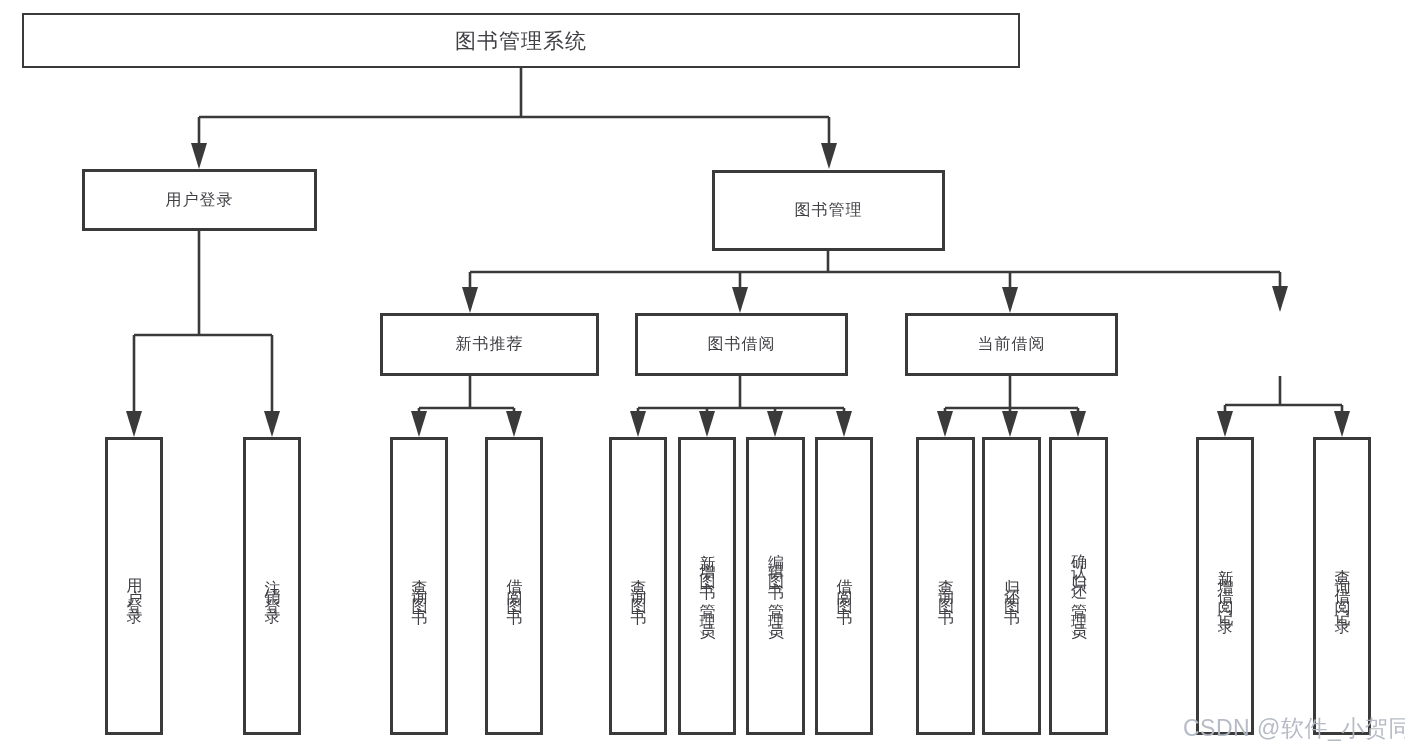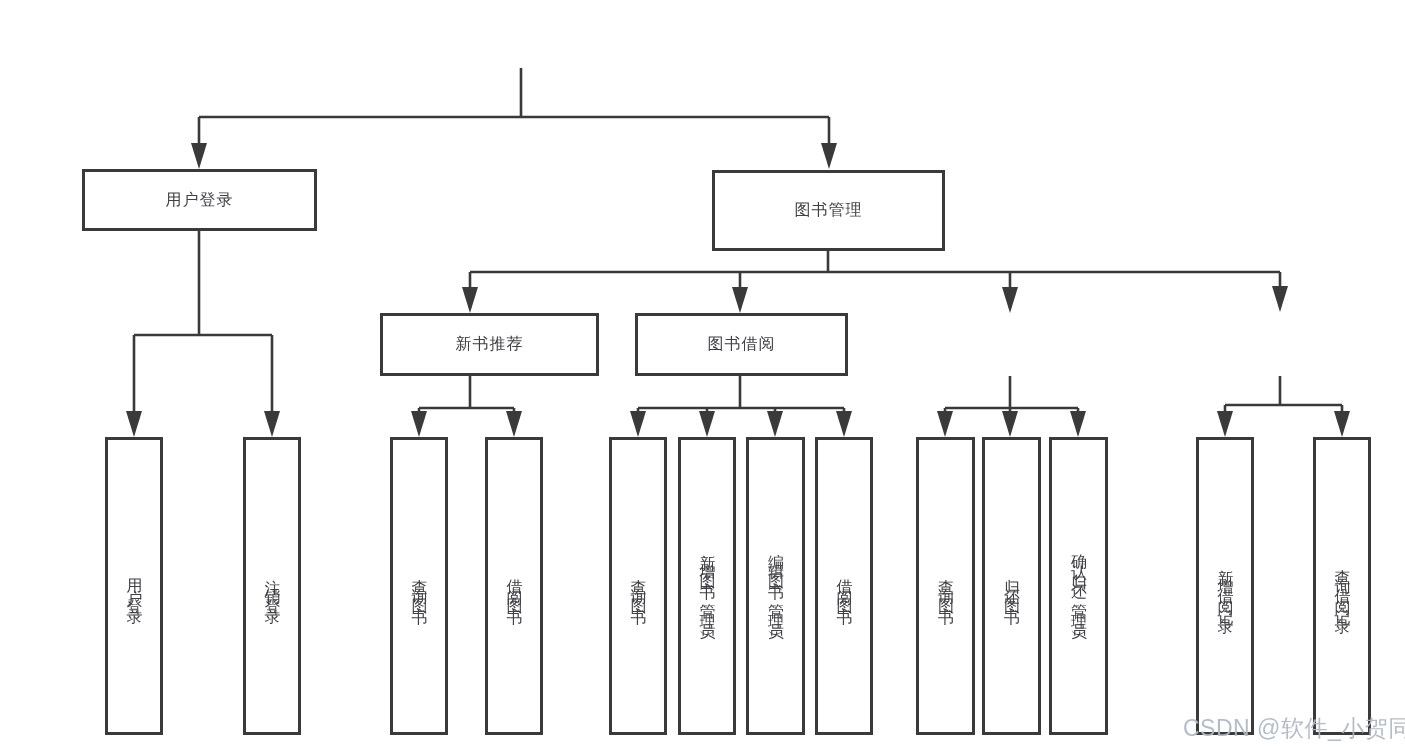"图书管理系统" div.box { html: none -> <div>图书管理系统</div> }
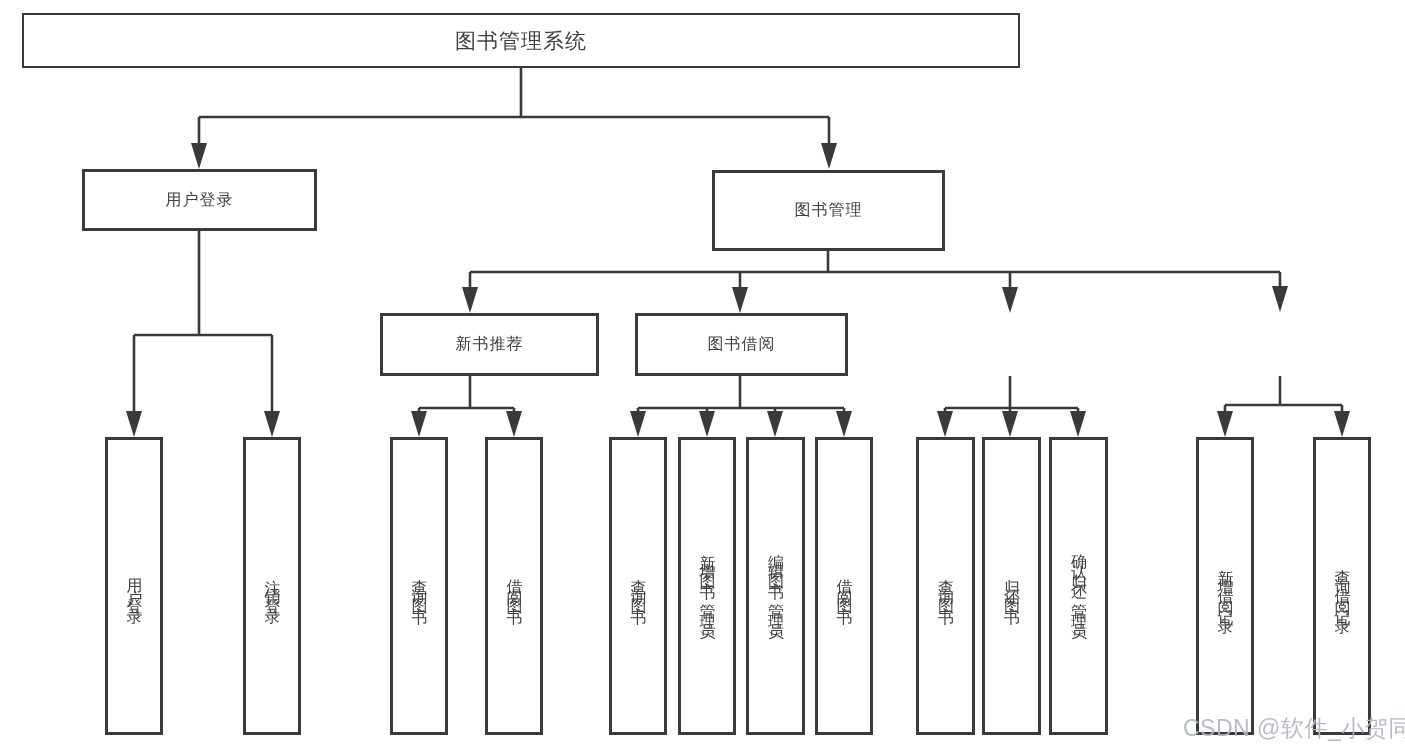"当前借阅" div.box { html: none -> <div>当前借阅</div> }
